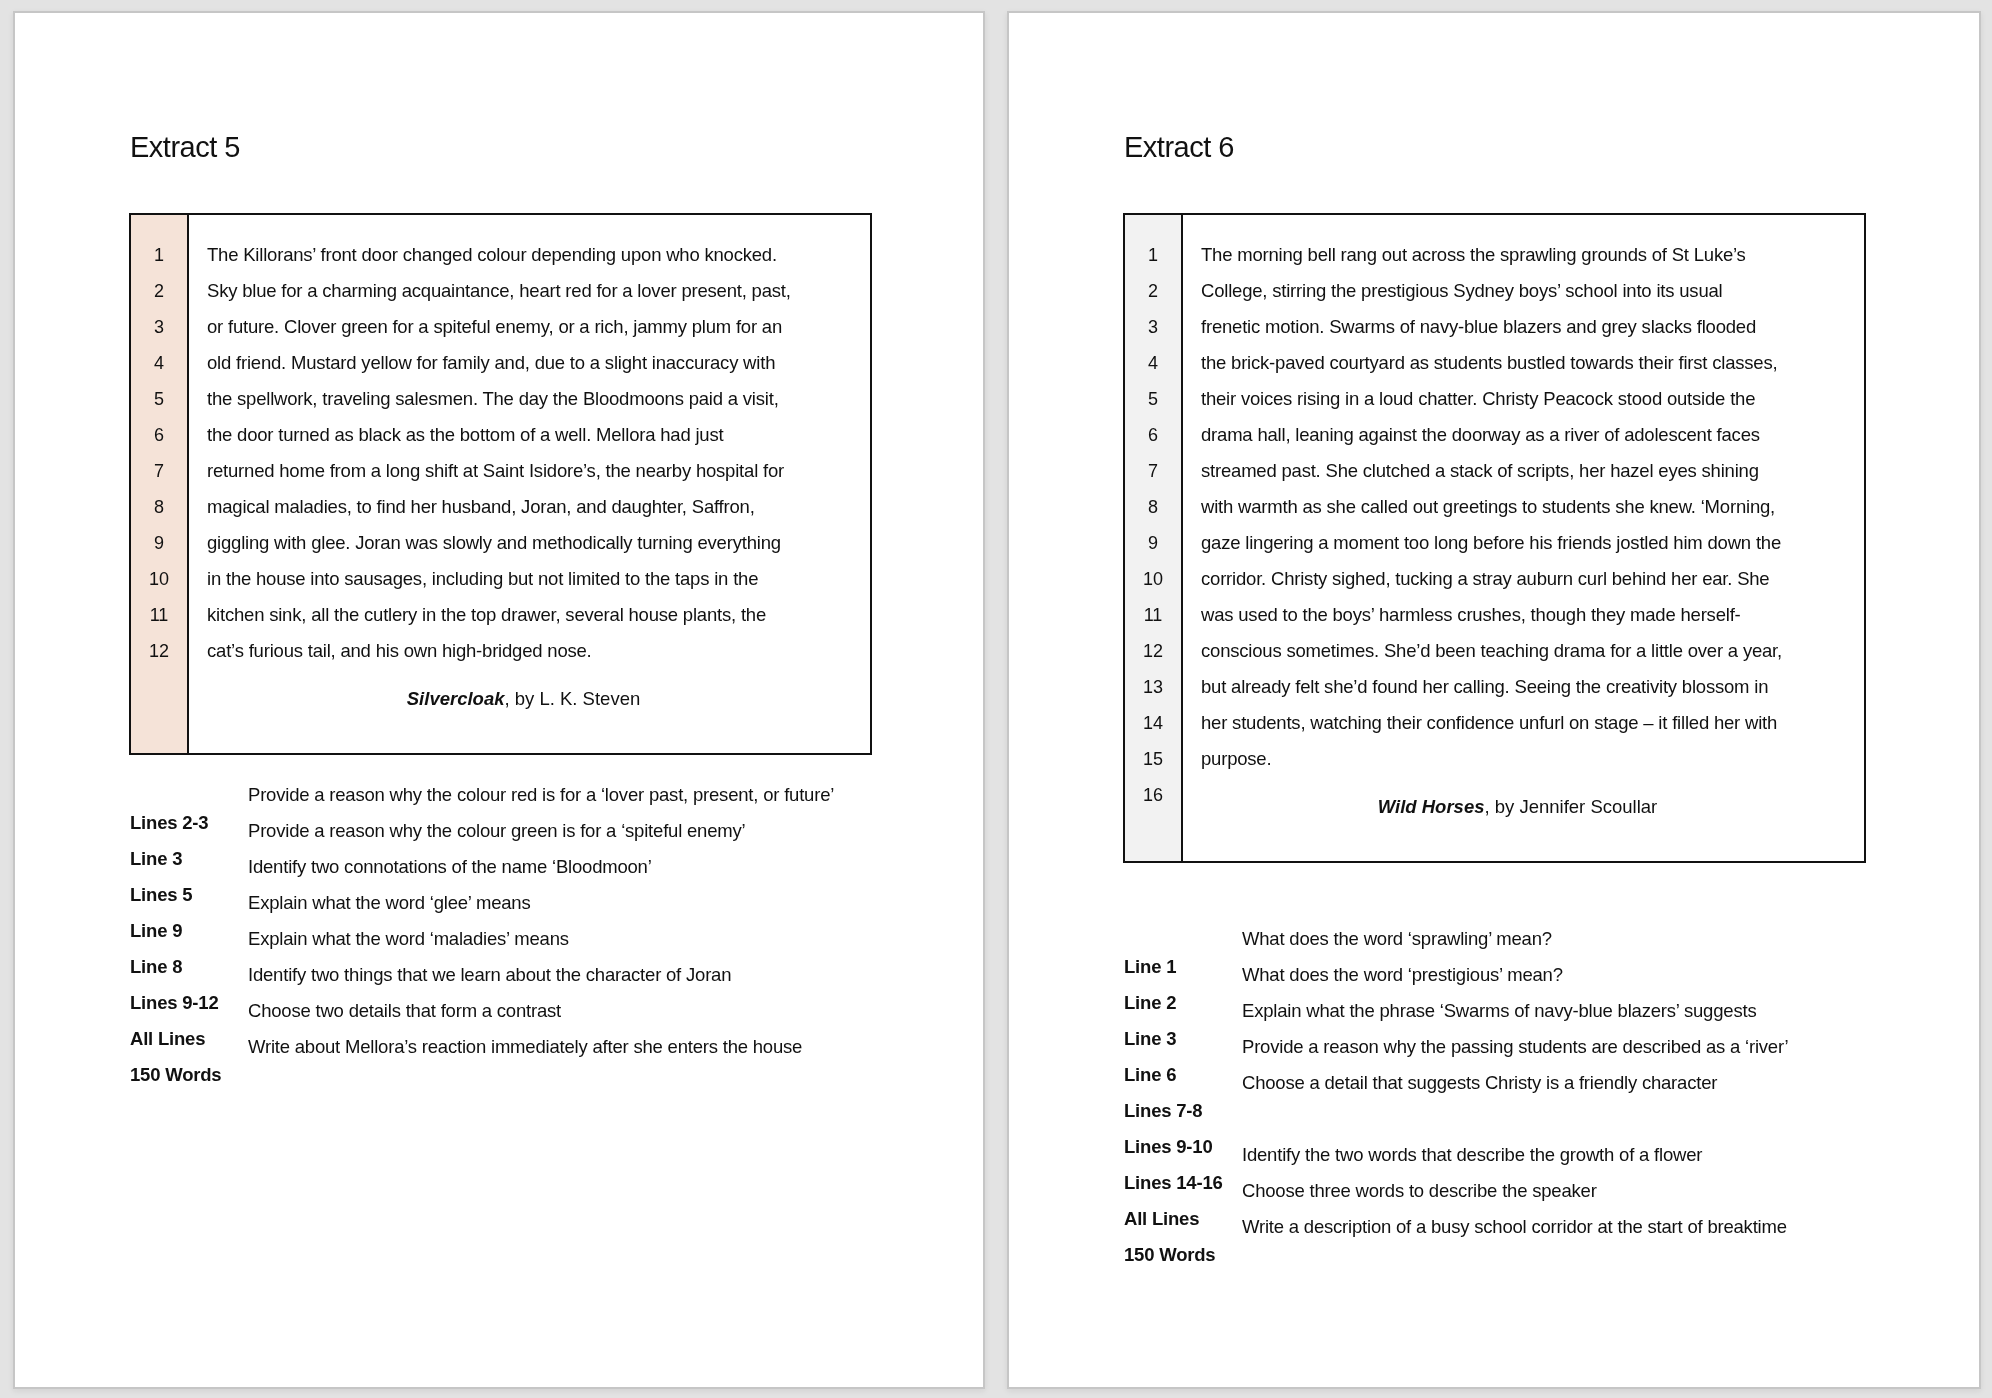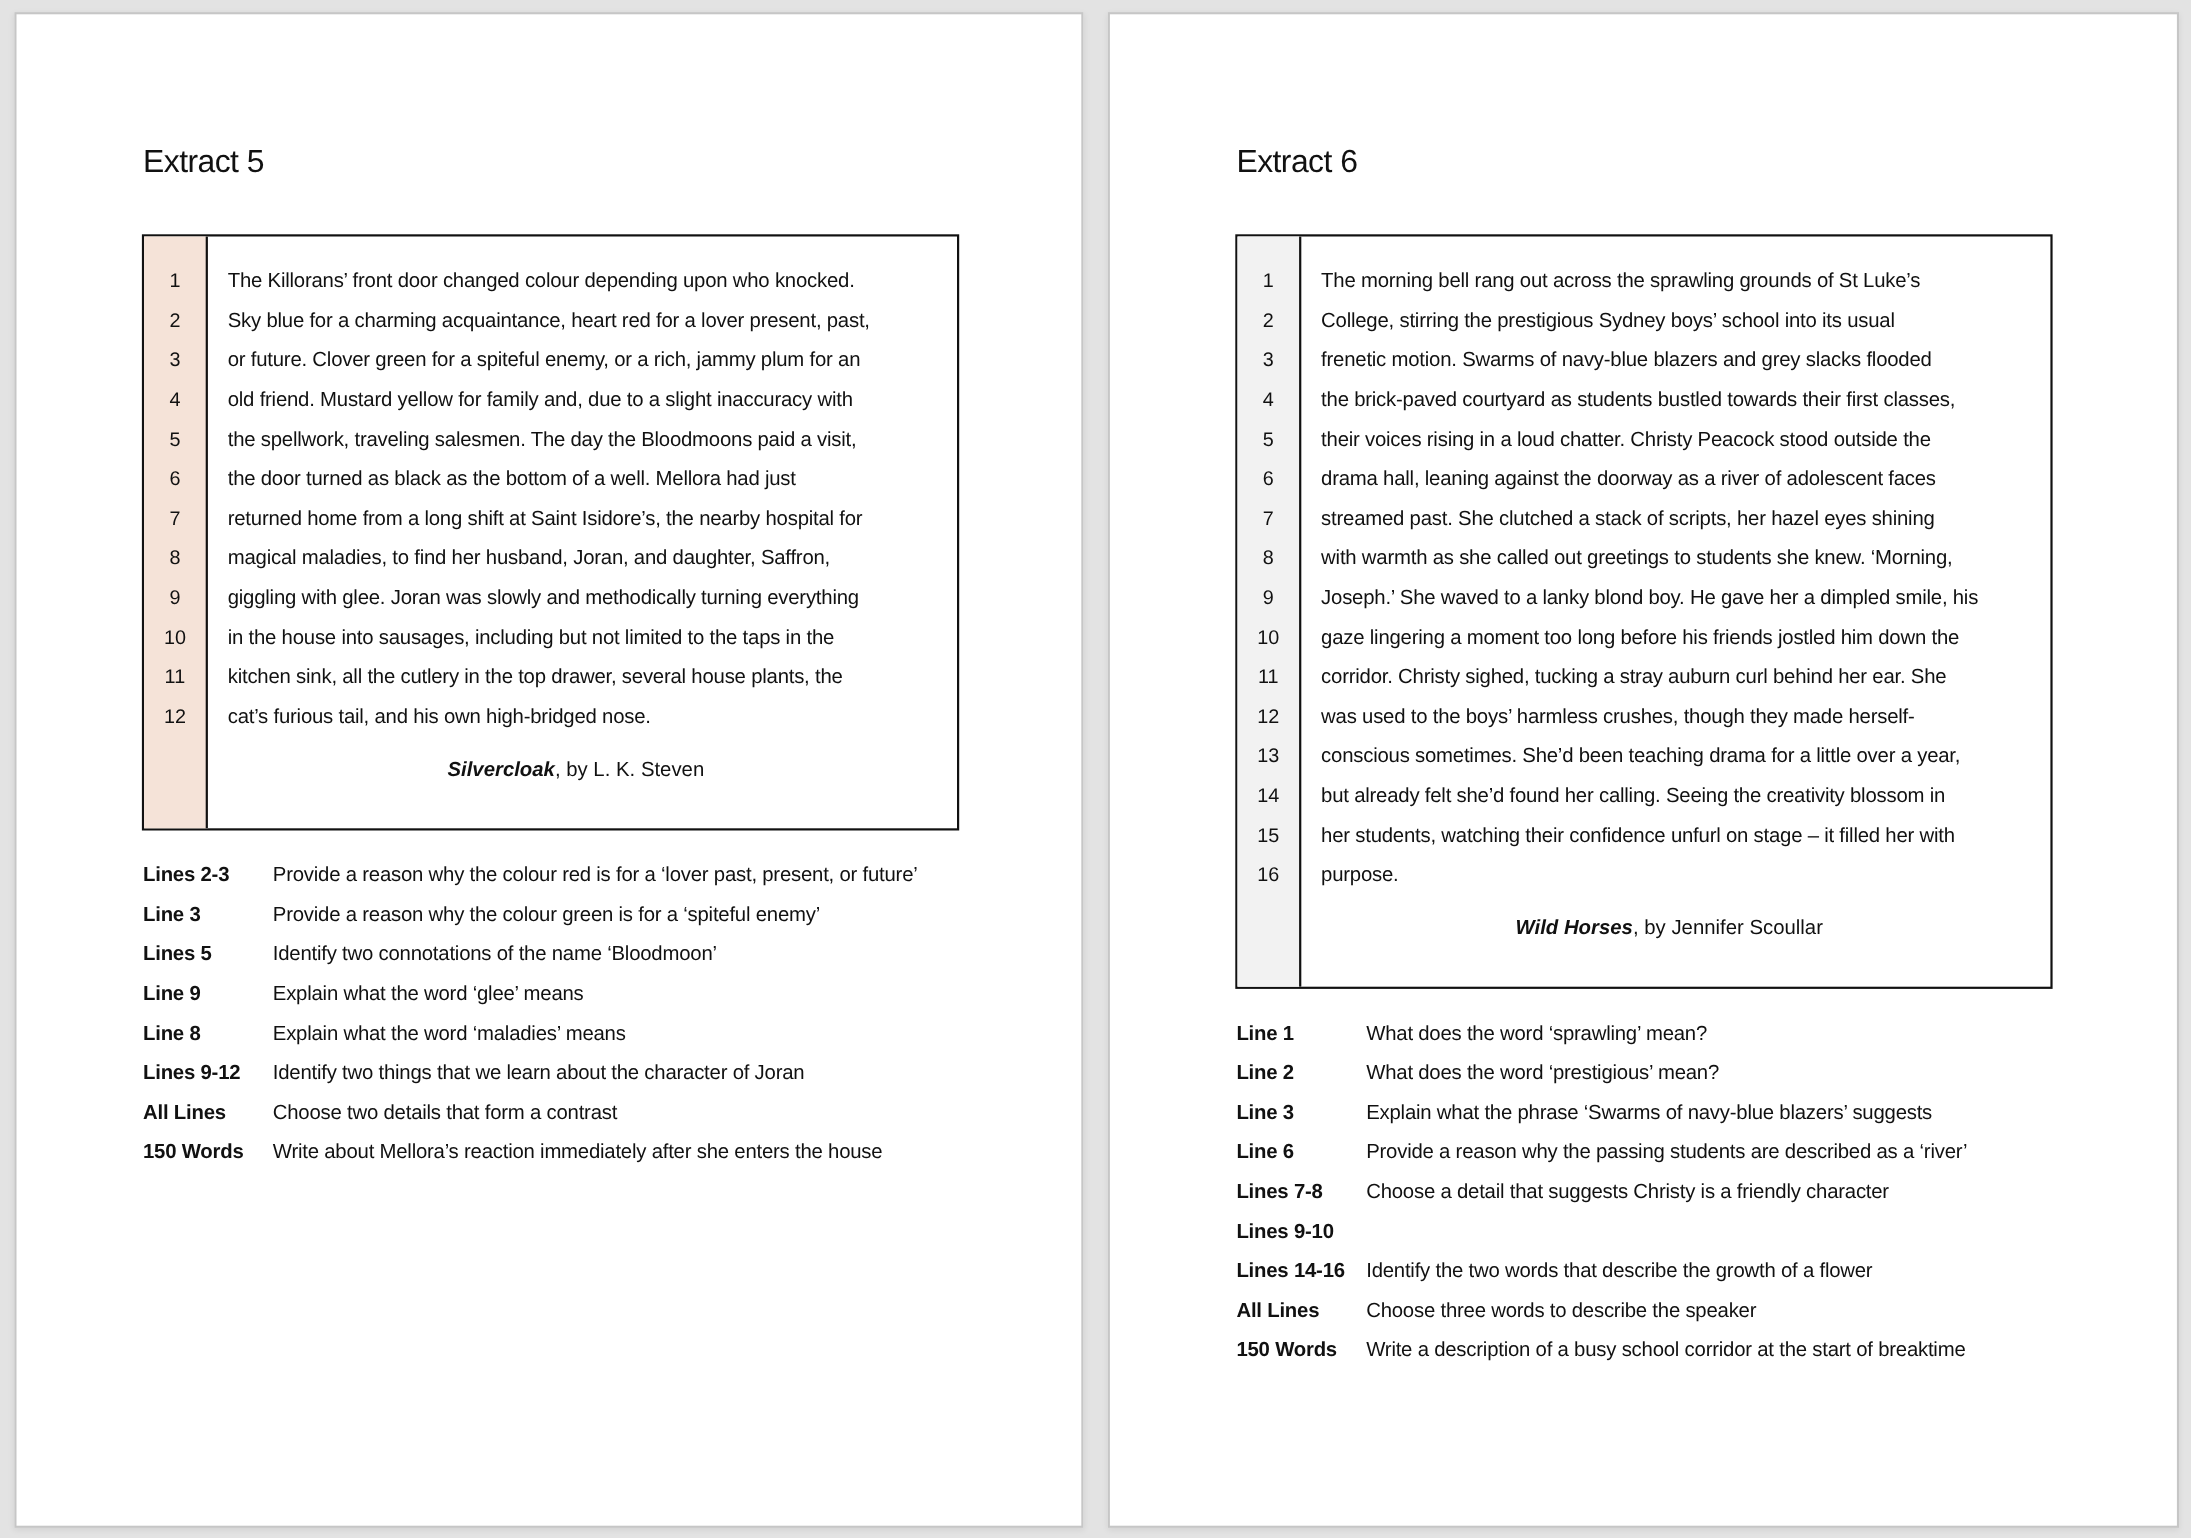"Joseph.’ She waved to a" div.ln { html: <div>Joseph.’ She waved to a lanky blond boy. He gave her a dimpled smile, his</div> -> none }
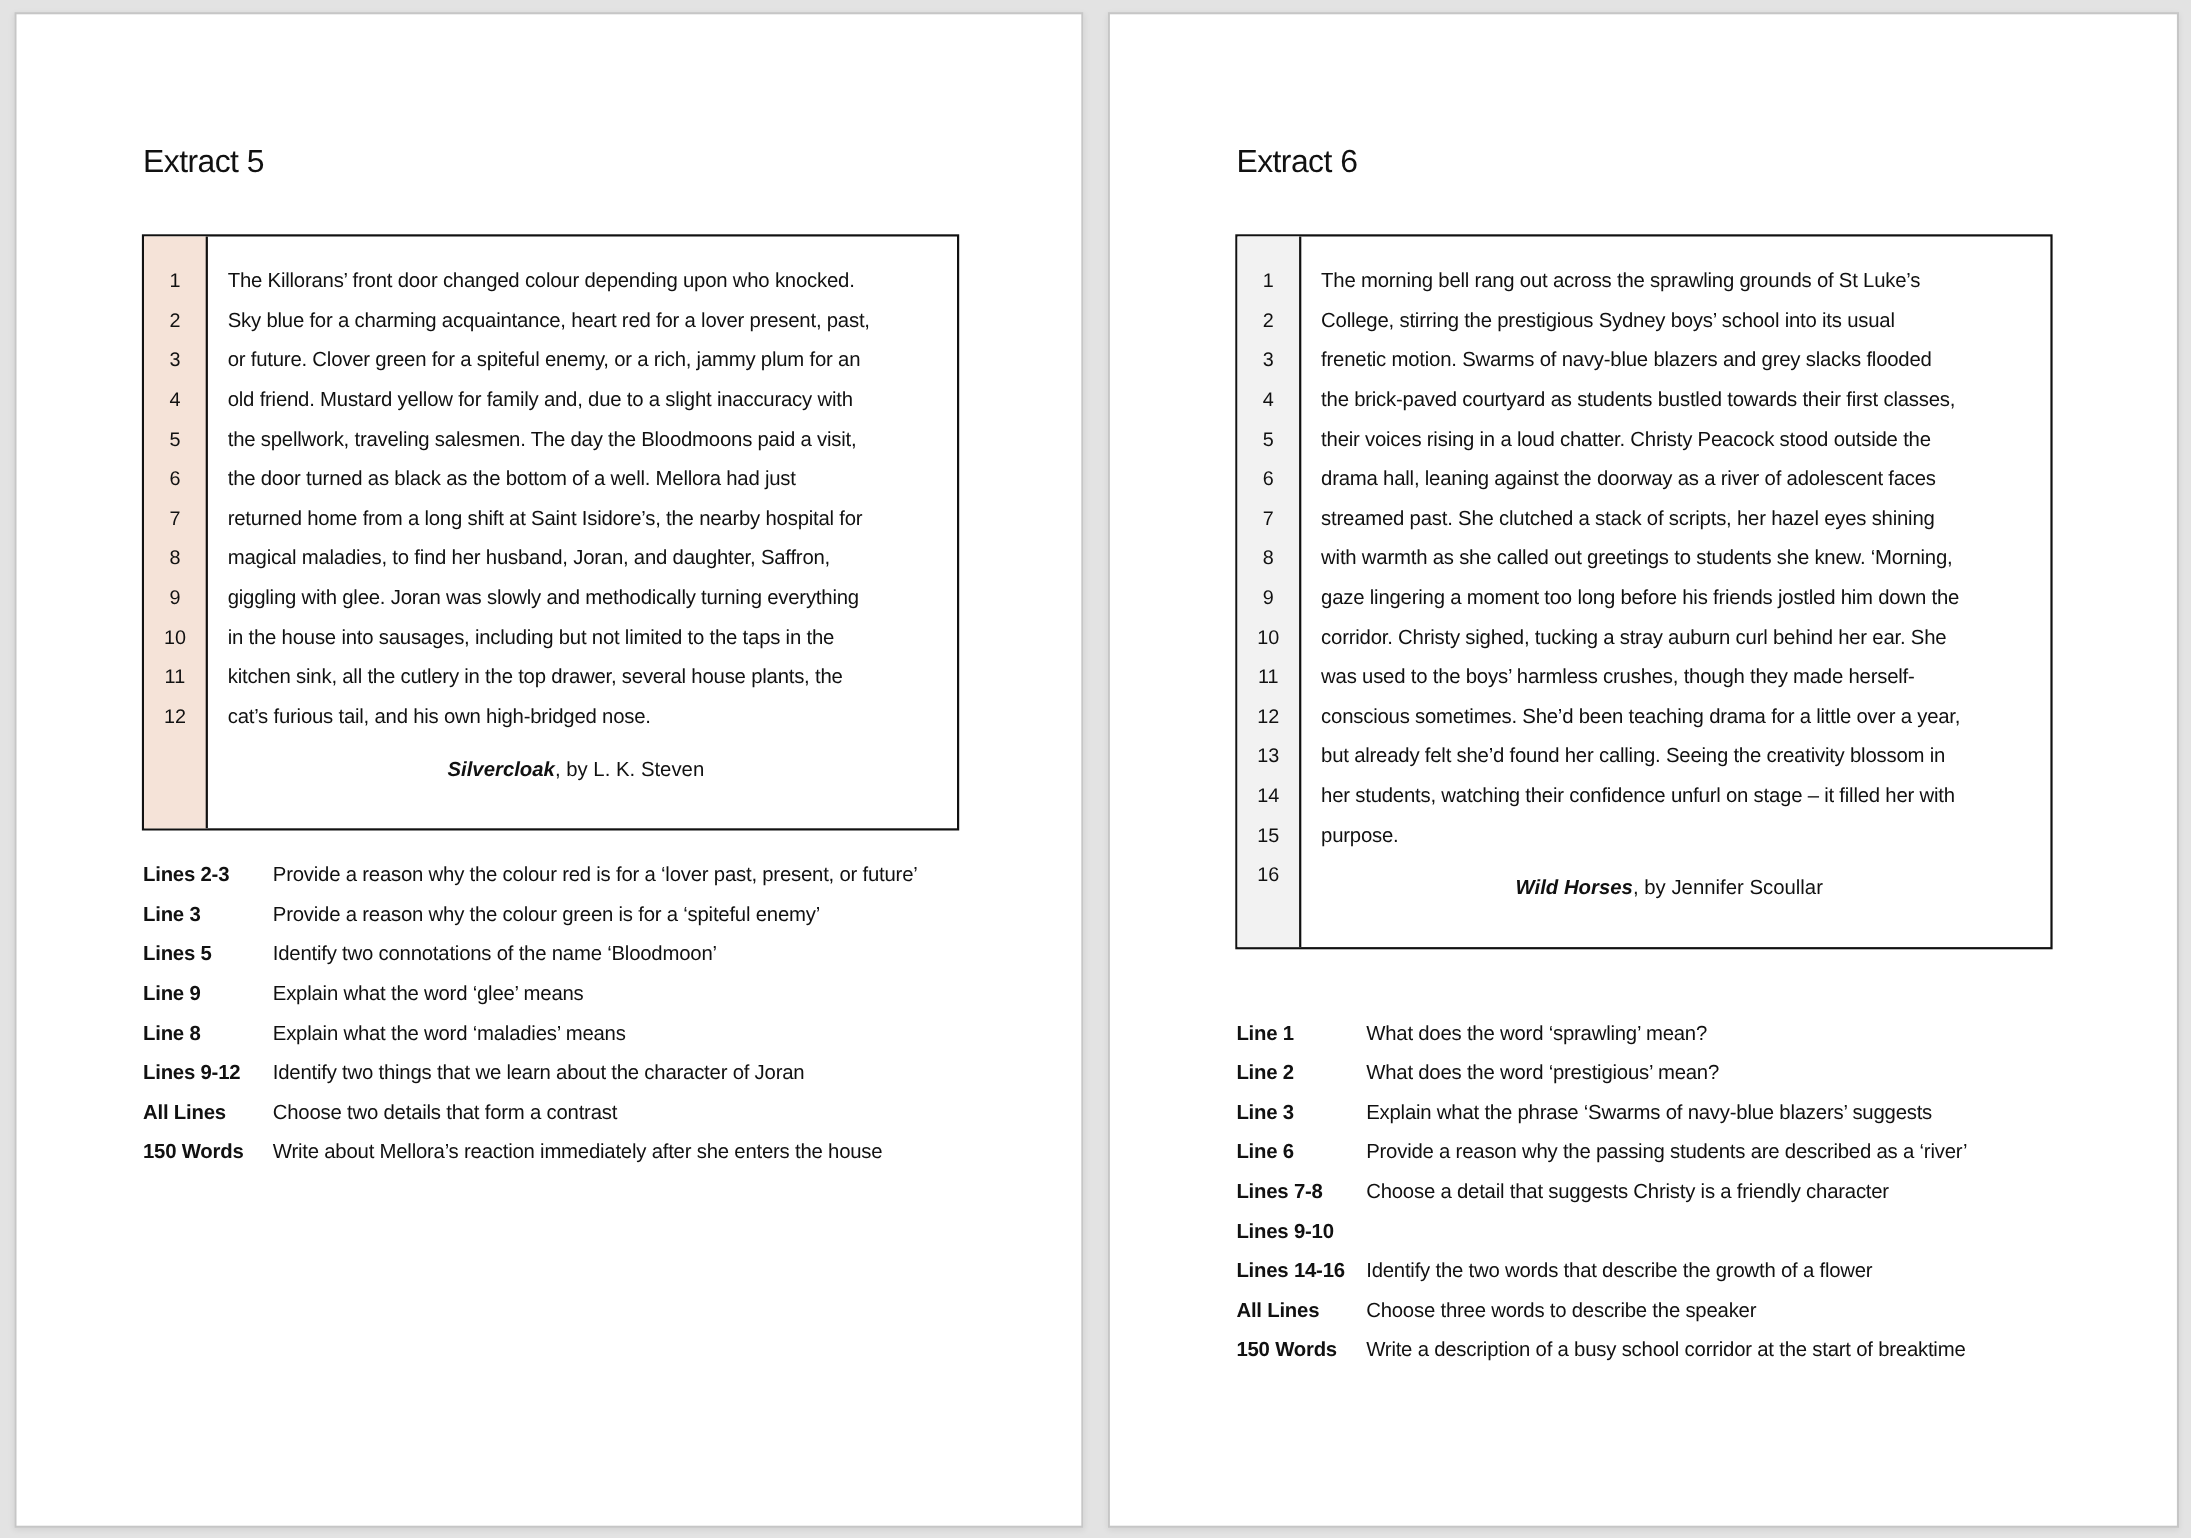"Lines 2-3" .q .ref { margin-top: none -> 28px }
